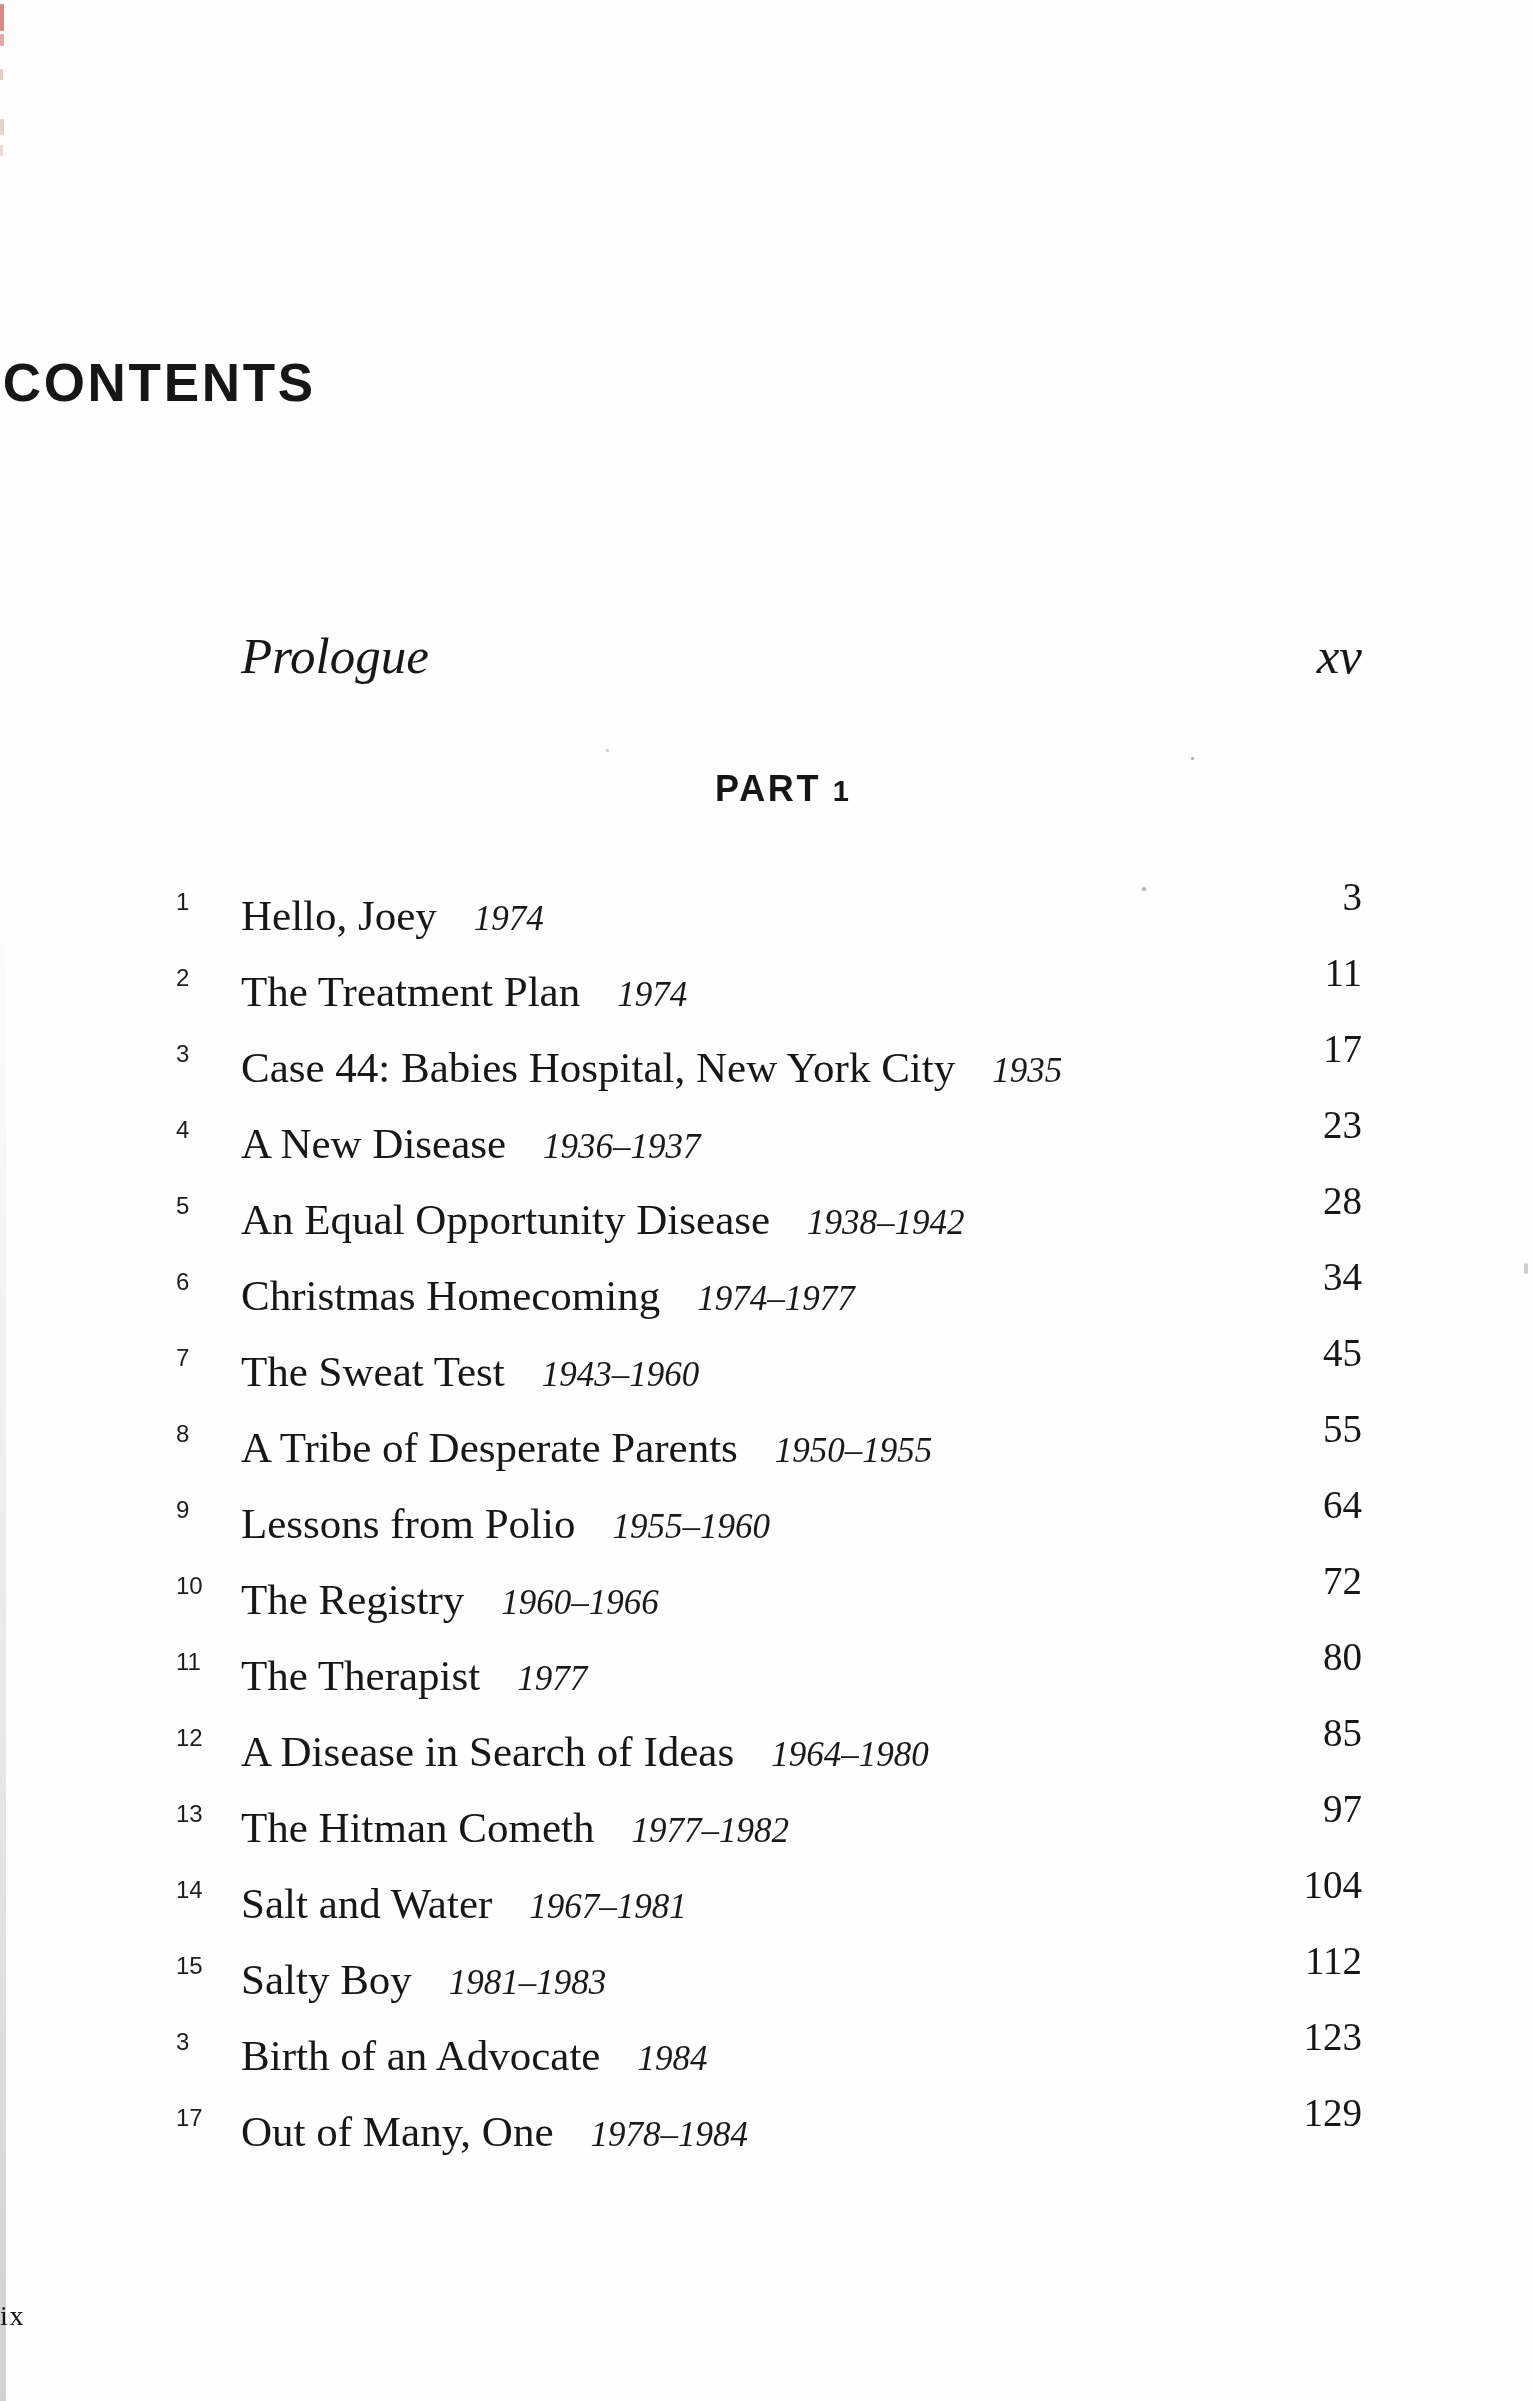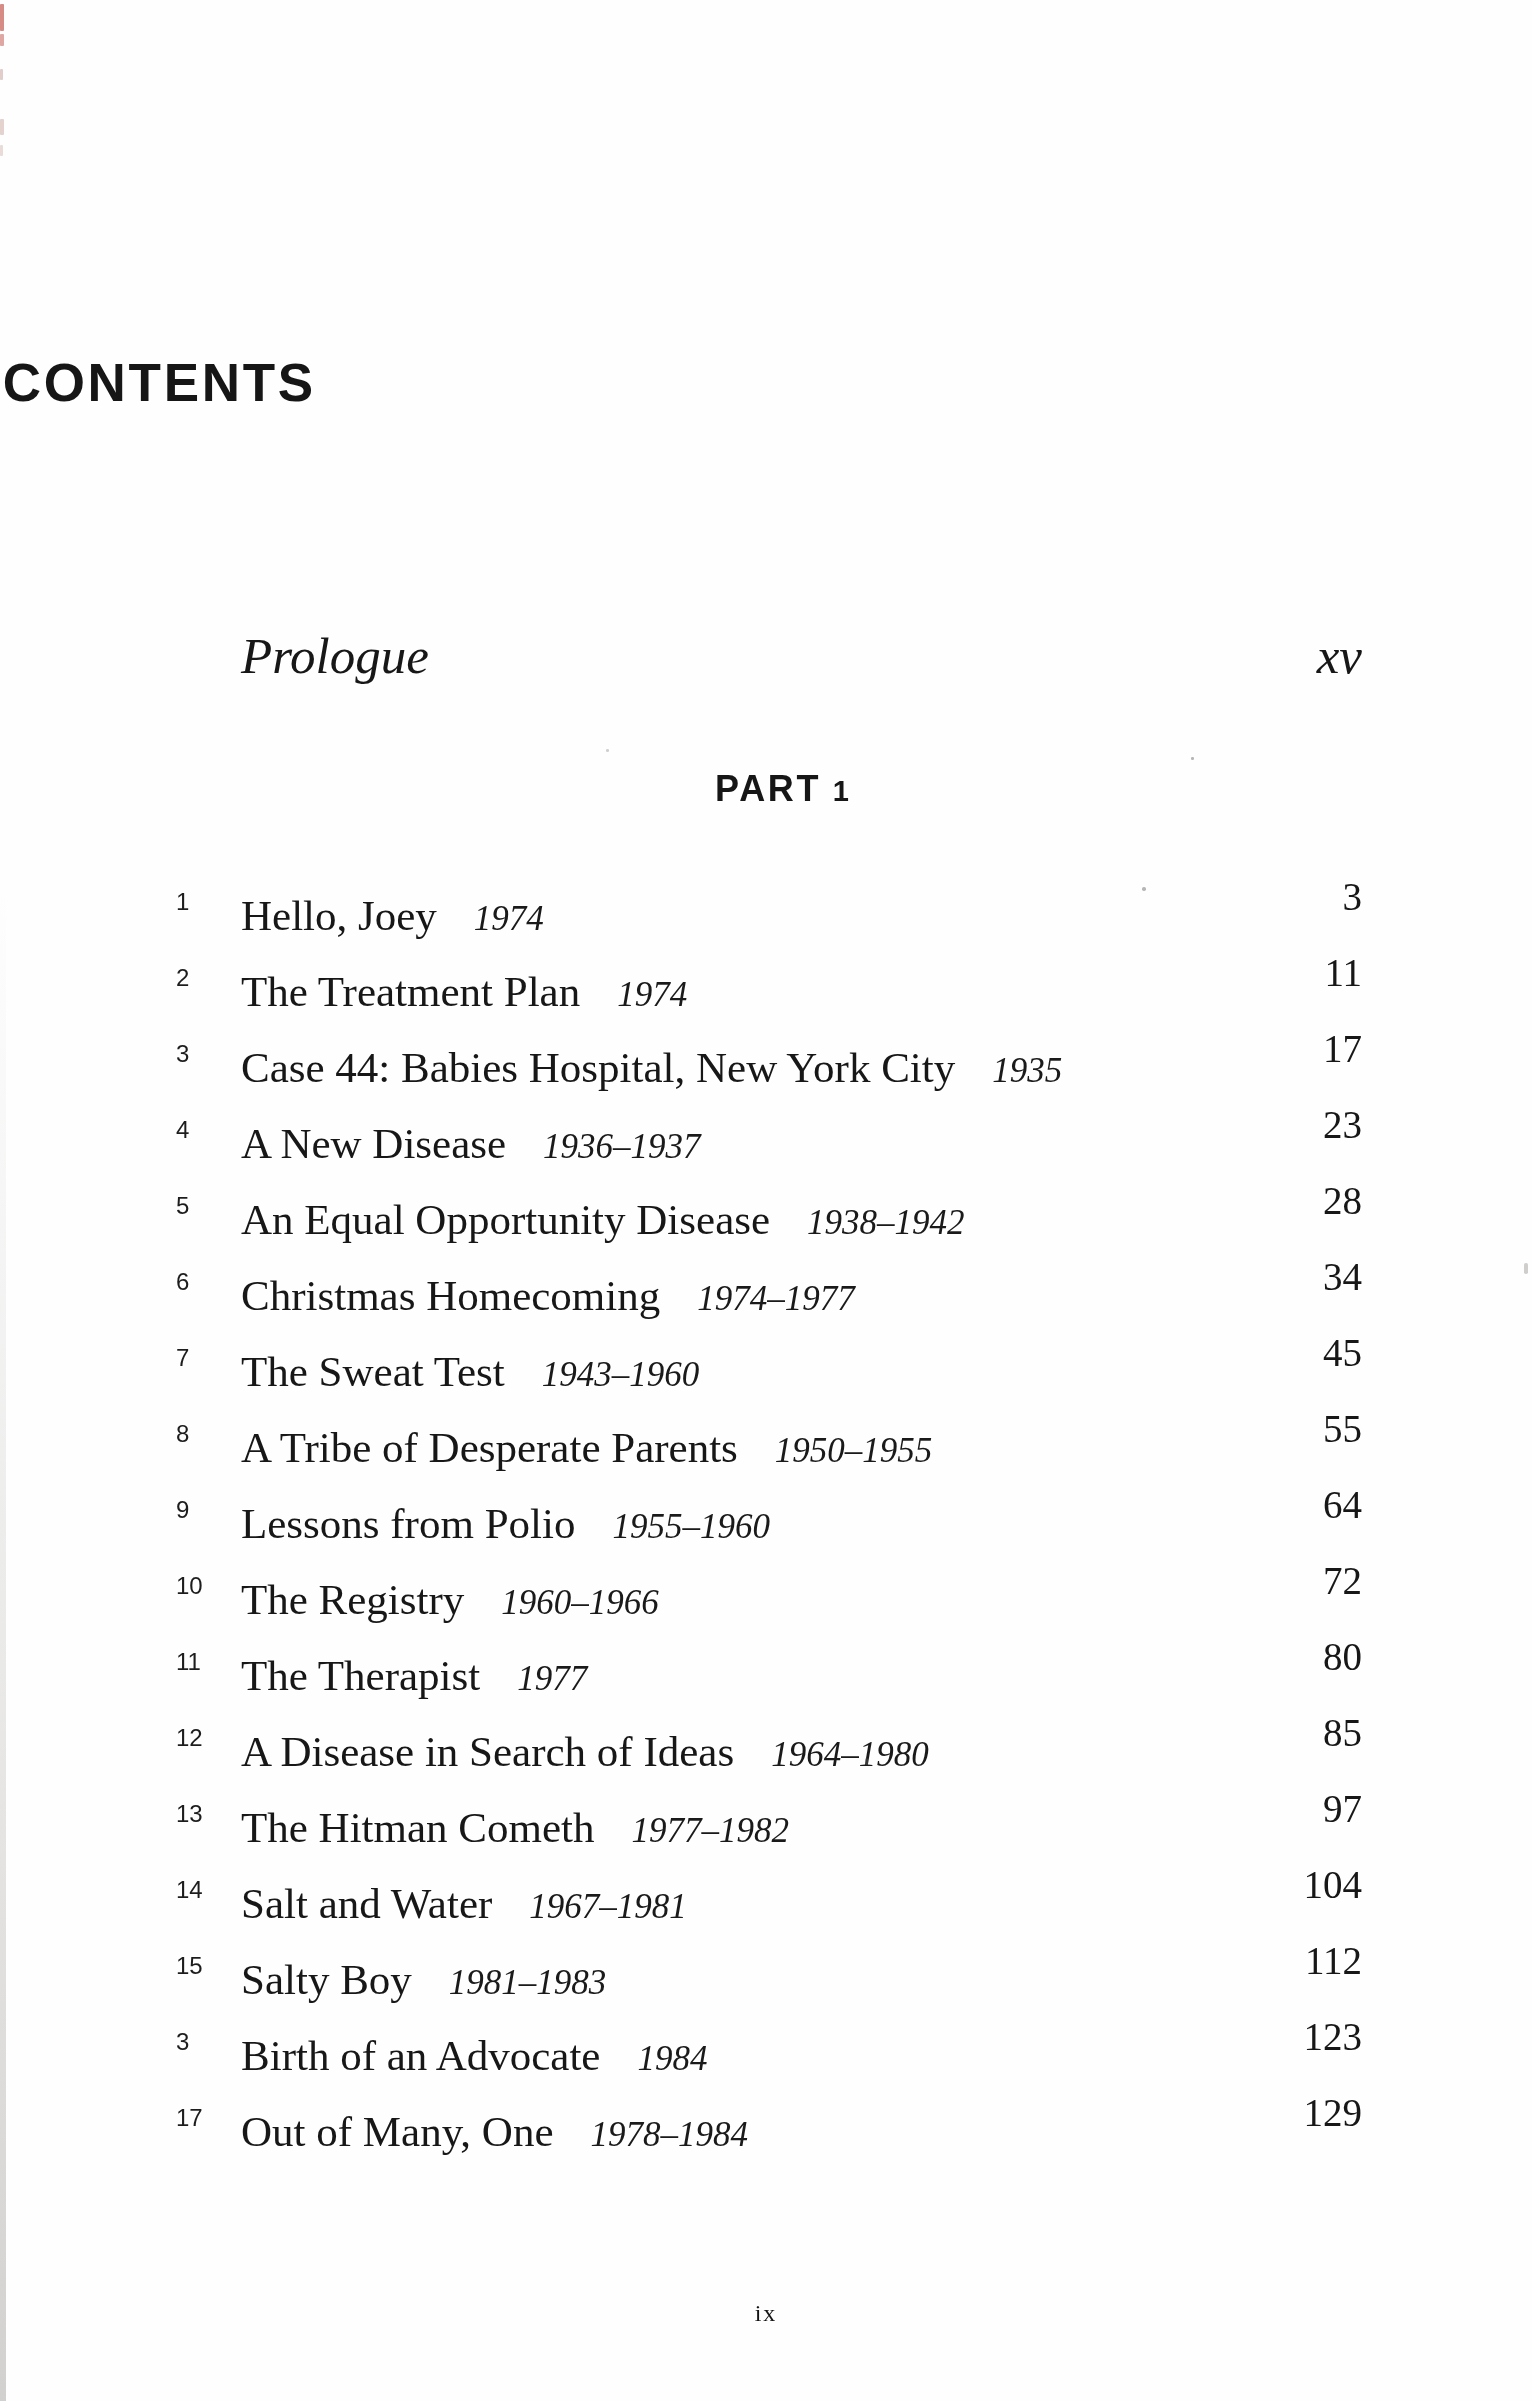"ix" .folio { font-size: 24px -> 28px; text-align: center -> none }
